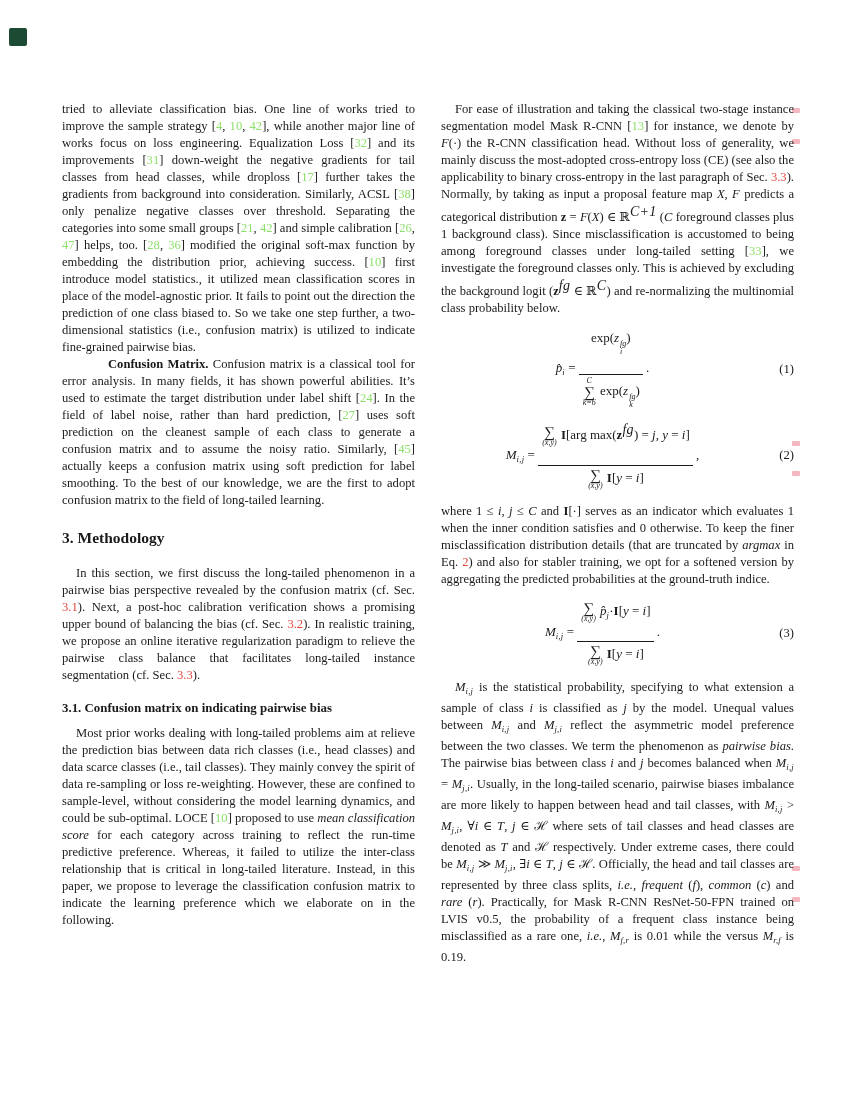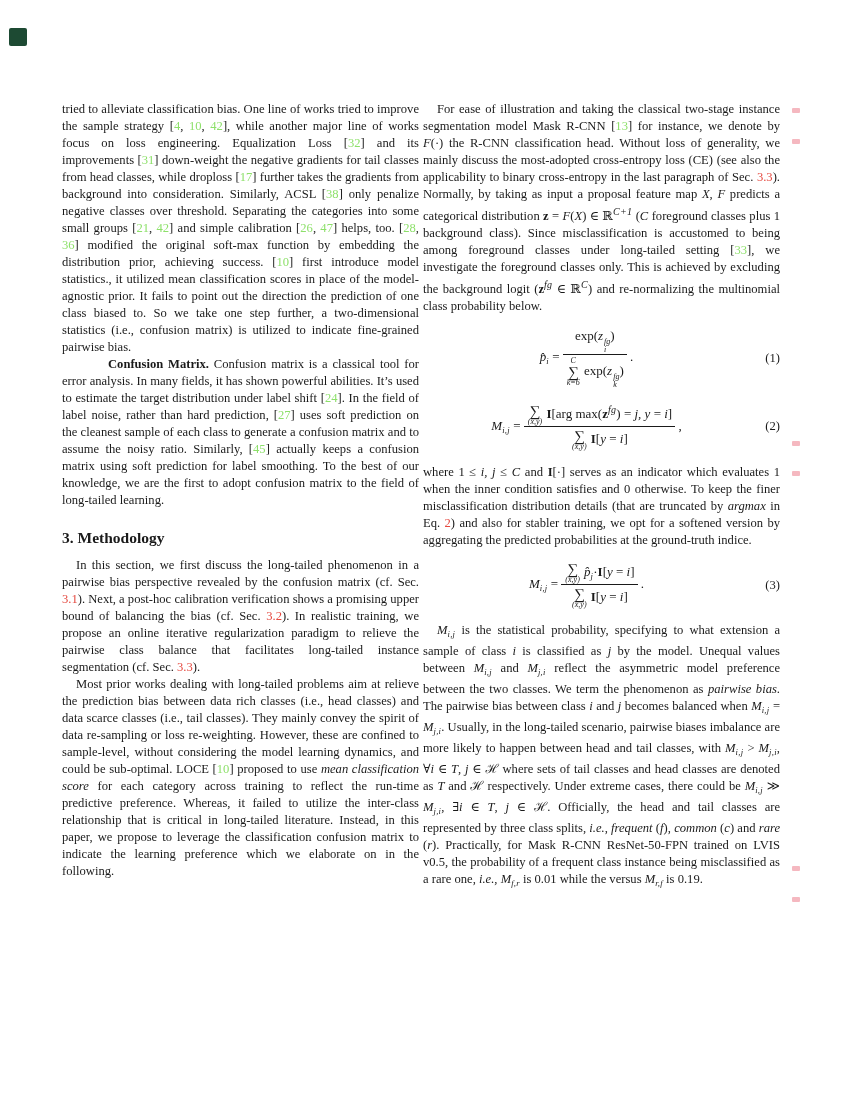"tried to alleviate classification bias." .content { gap: 4px -> 26px }
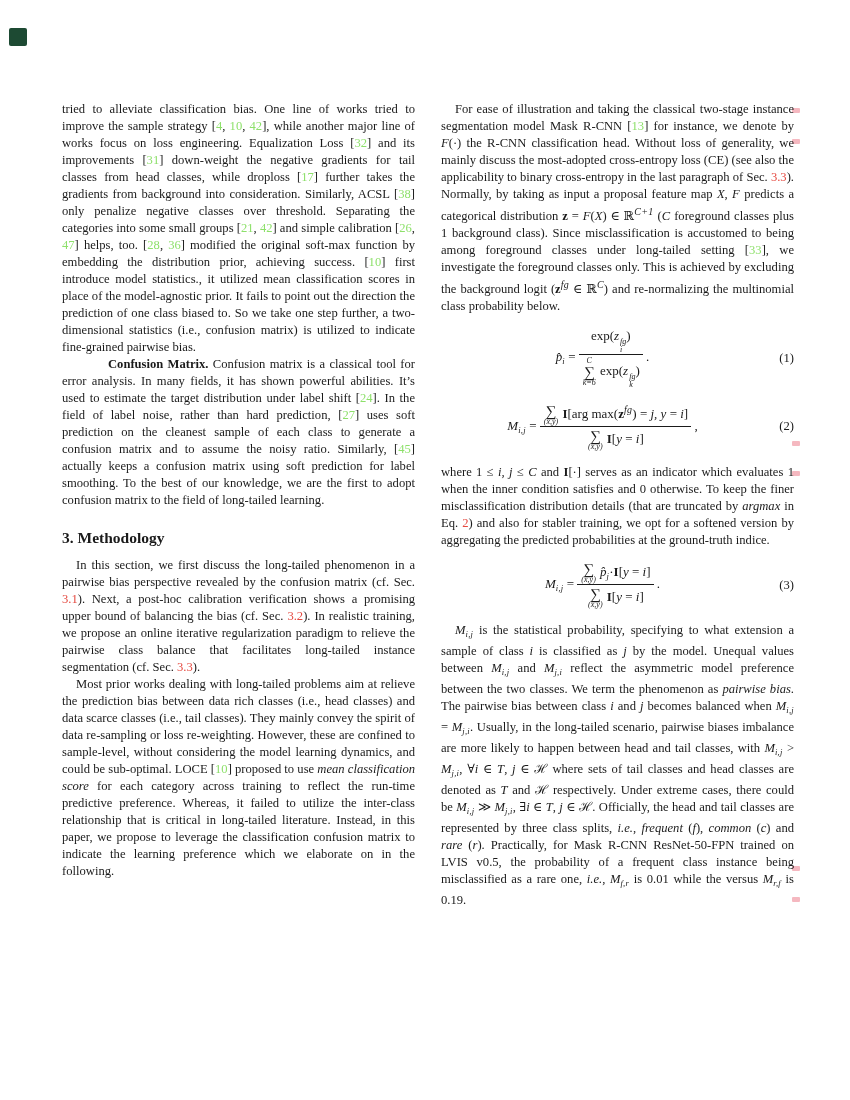"C+1" .sg-sup,.sg-supi { font-size: 10px -> 14px }
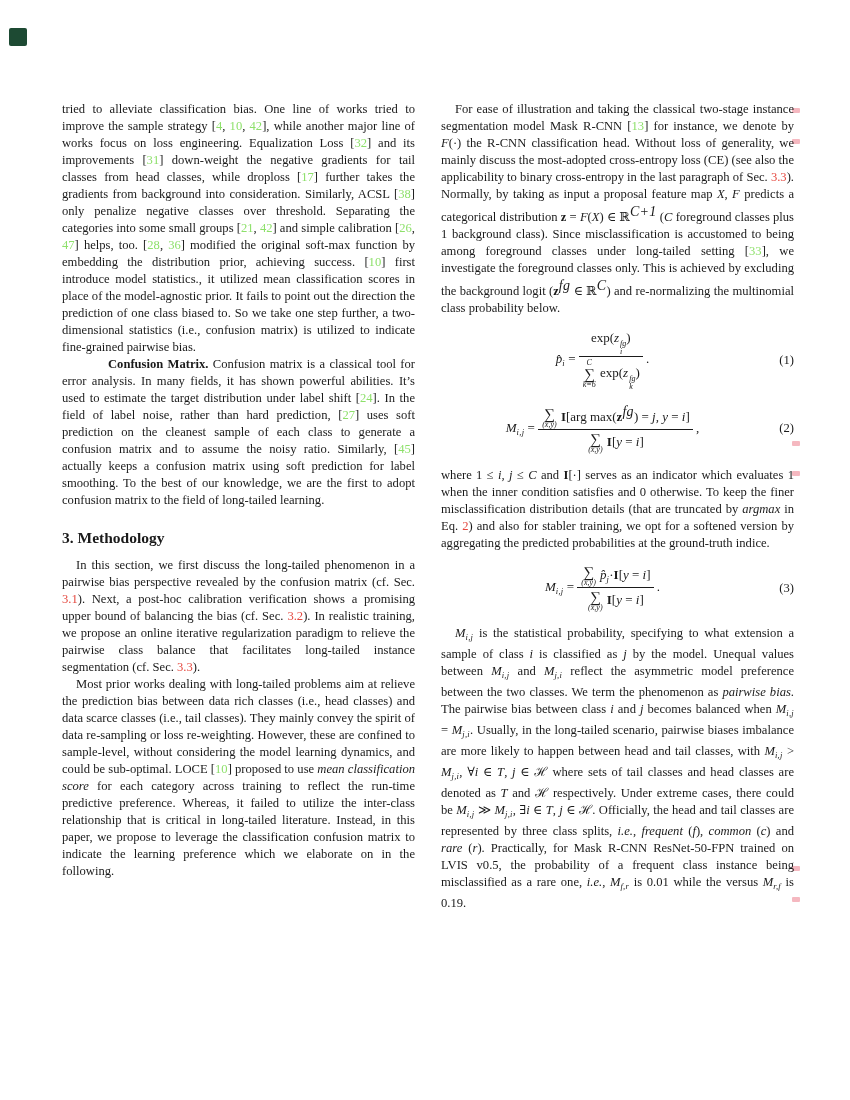"exp(z )" .frac .fn { padding: 0 3px 0 3px -> 0 3px 18px 3px }
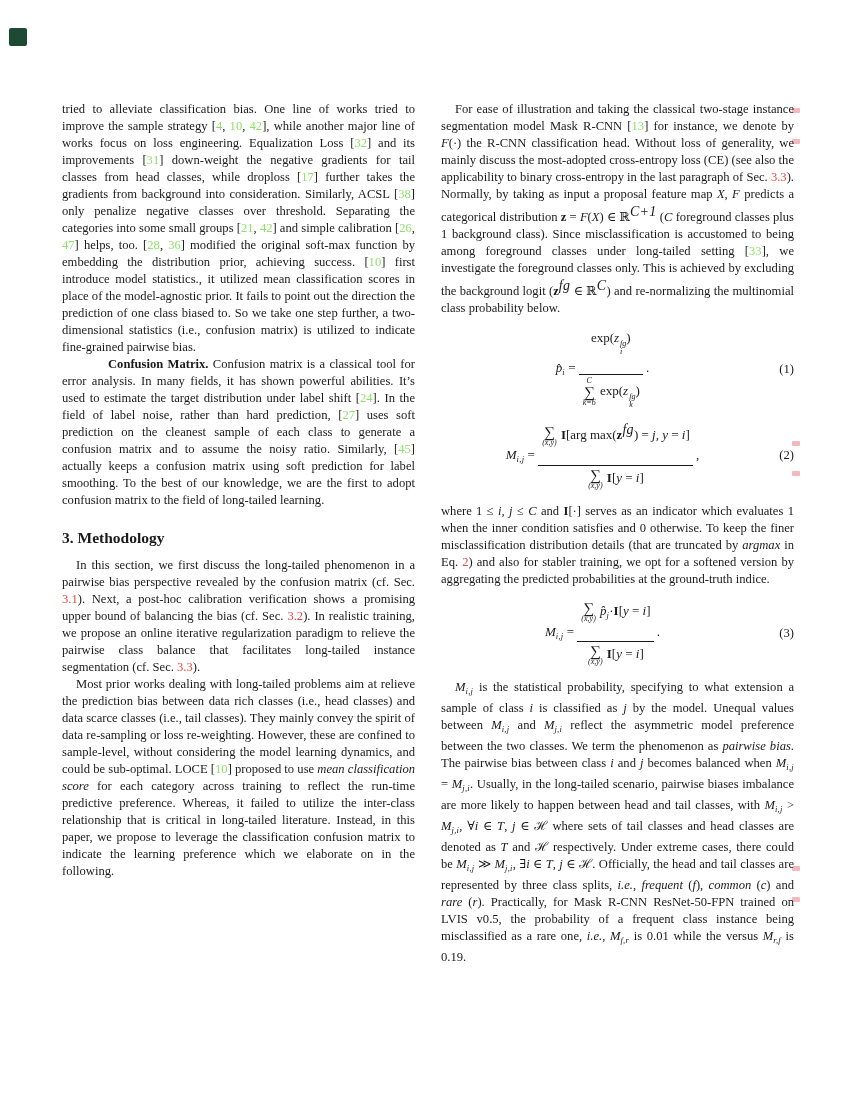"3. Methodology" h2.sec { margin: 19px 0 10px 0 -> 19px 0 18px 0 }
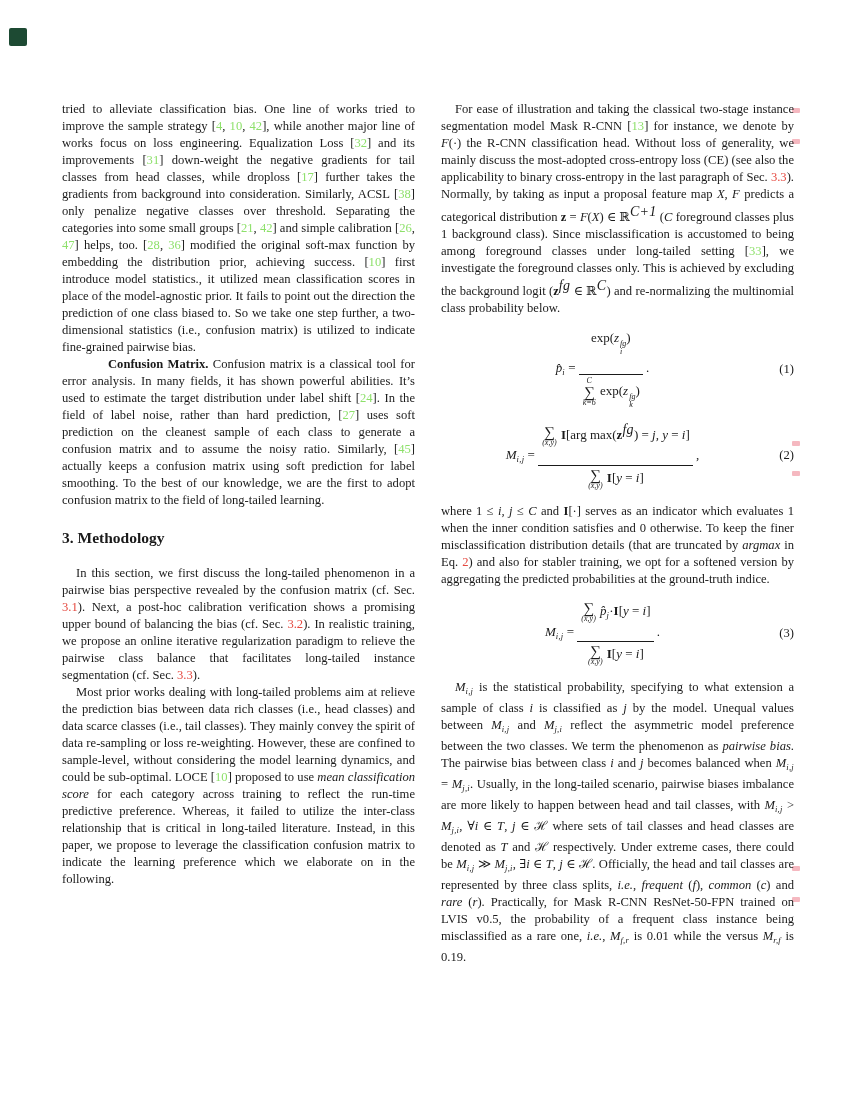"3.1. Confusion matrix on indicating" h3.subsec { html: none -> <h3>3.1. Confusion matrix on indicating pairwise bias</h3> }
